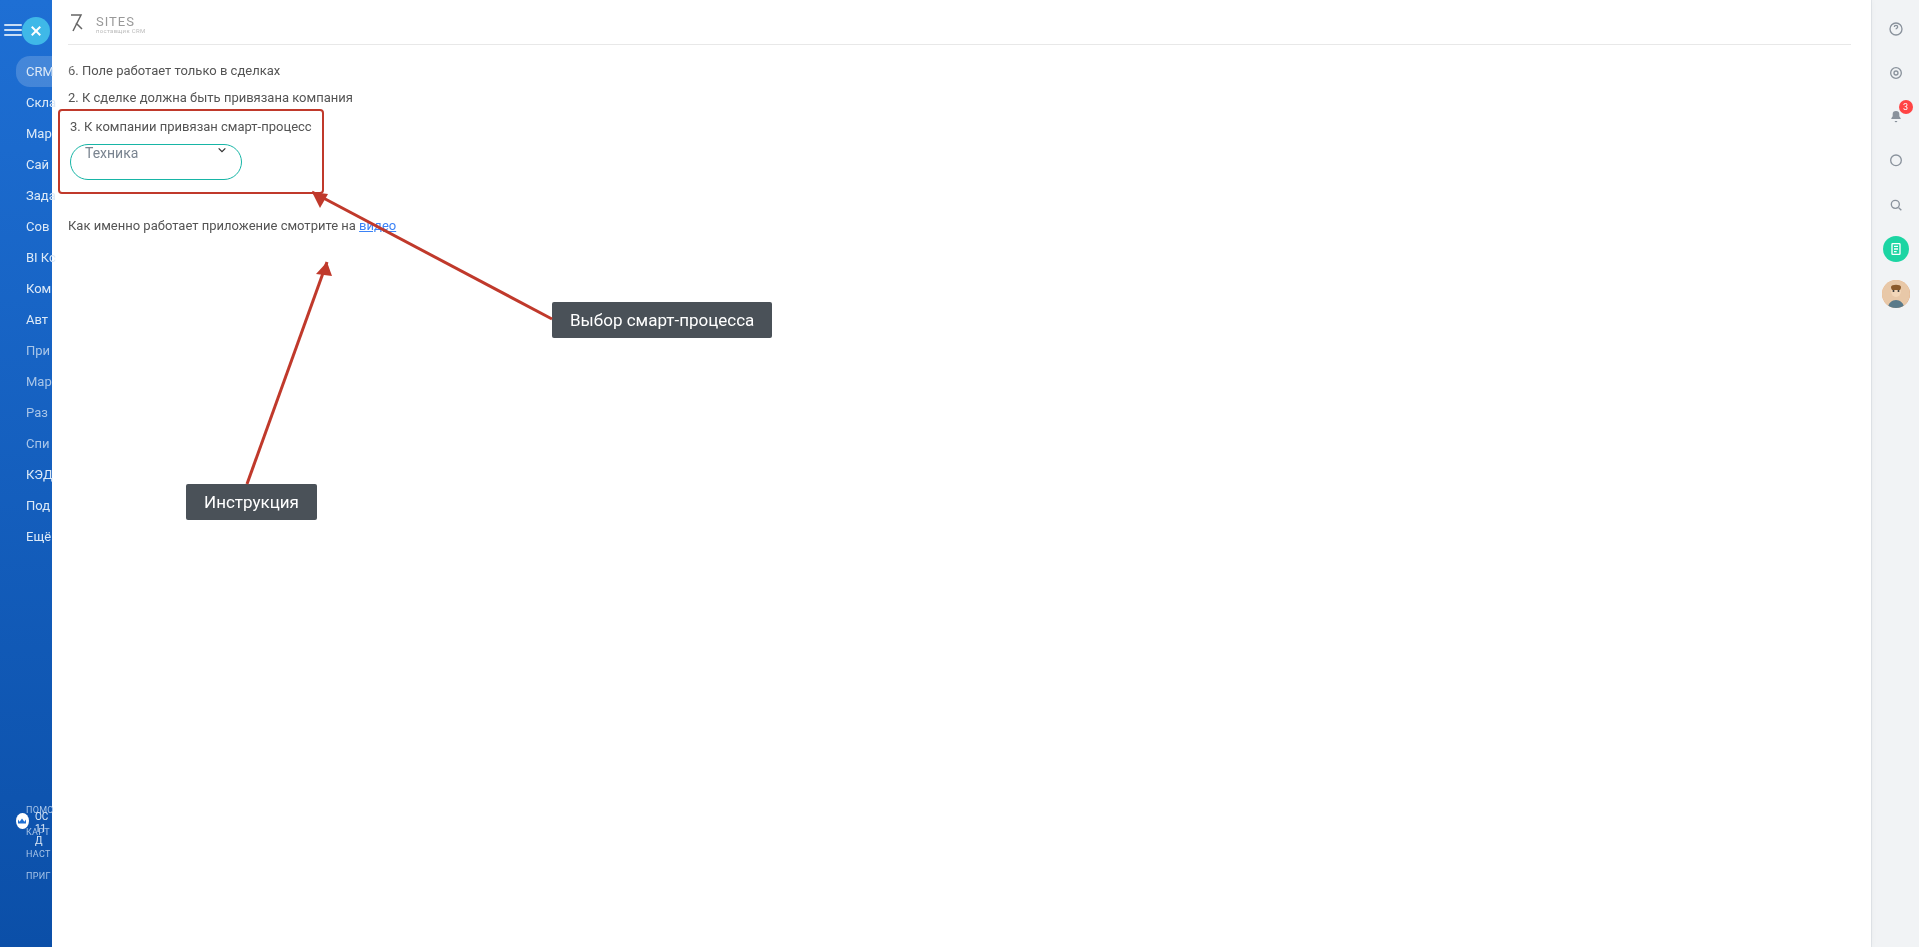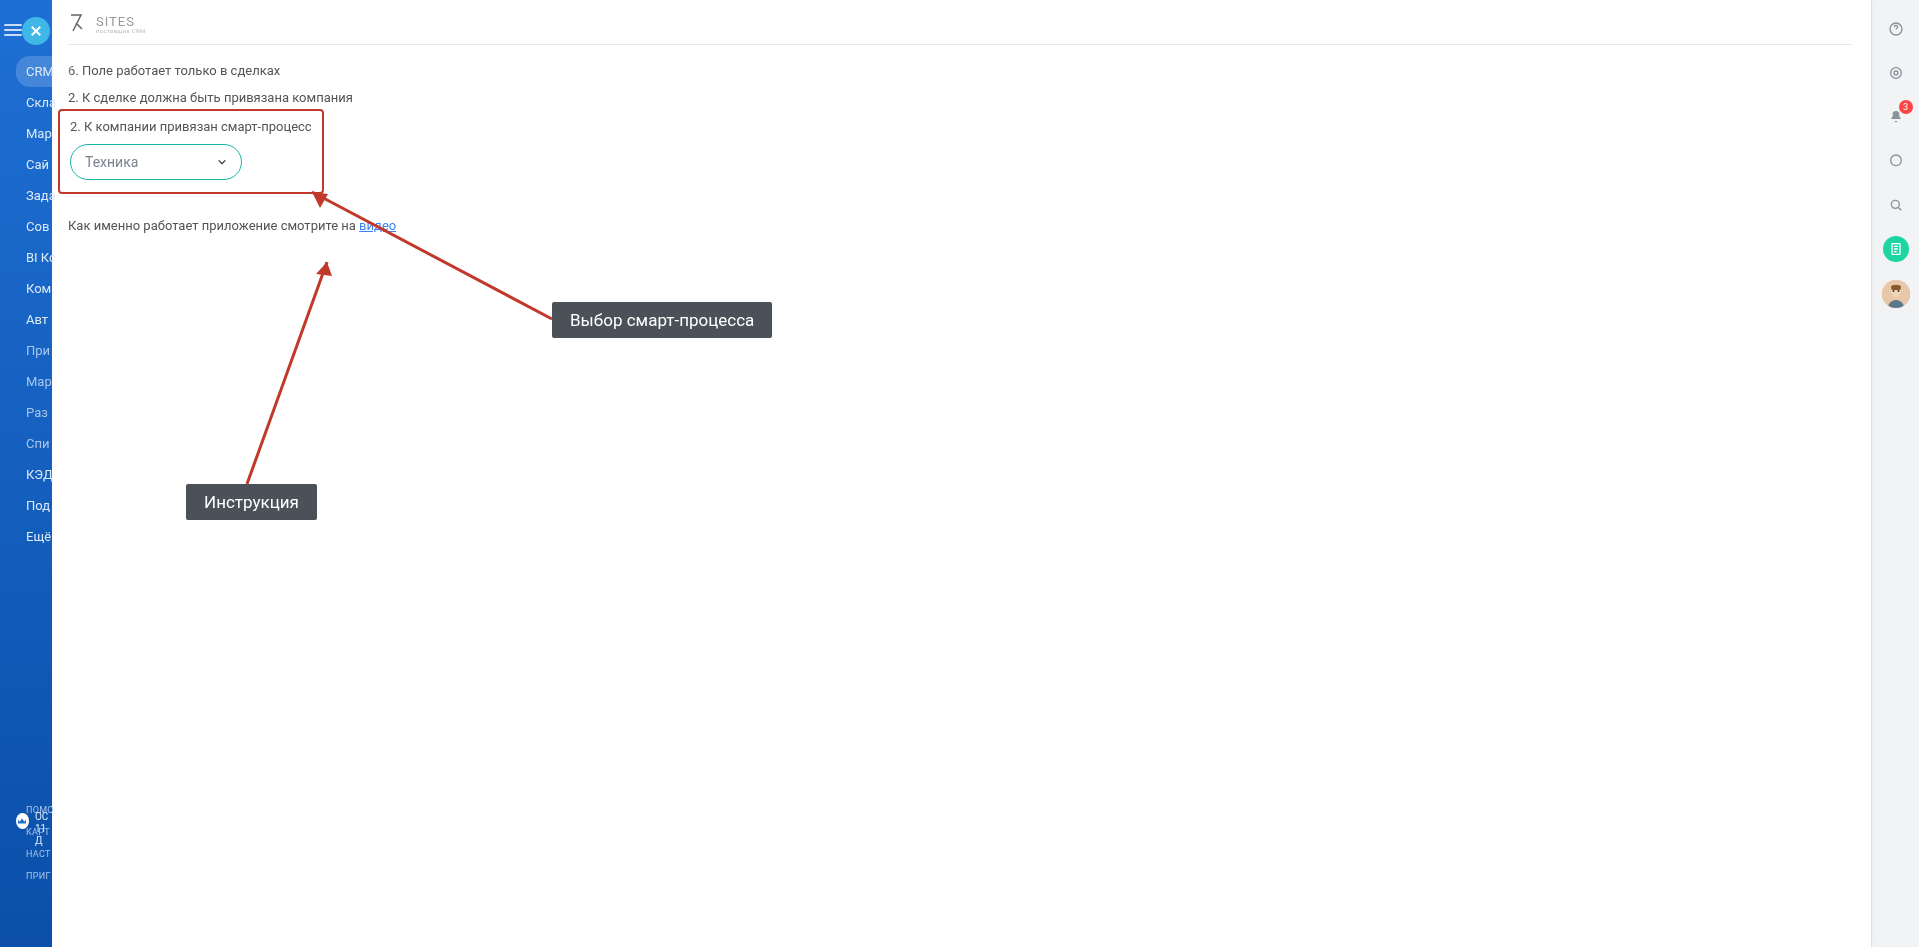"2. К компании привязан смарт-процесс" div.rule { text: 2 -> 3 }
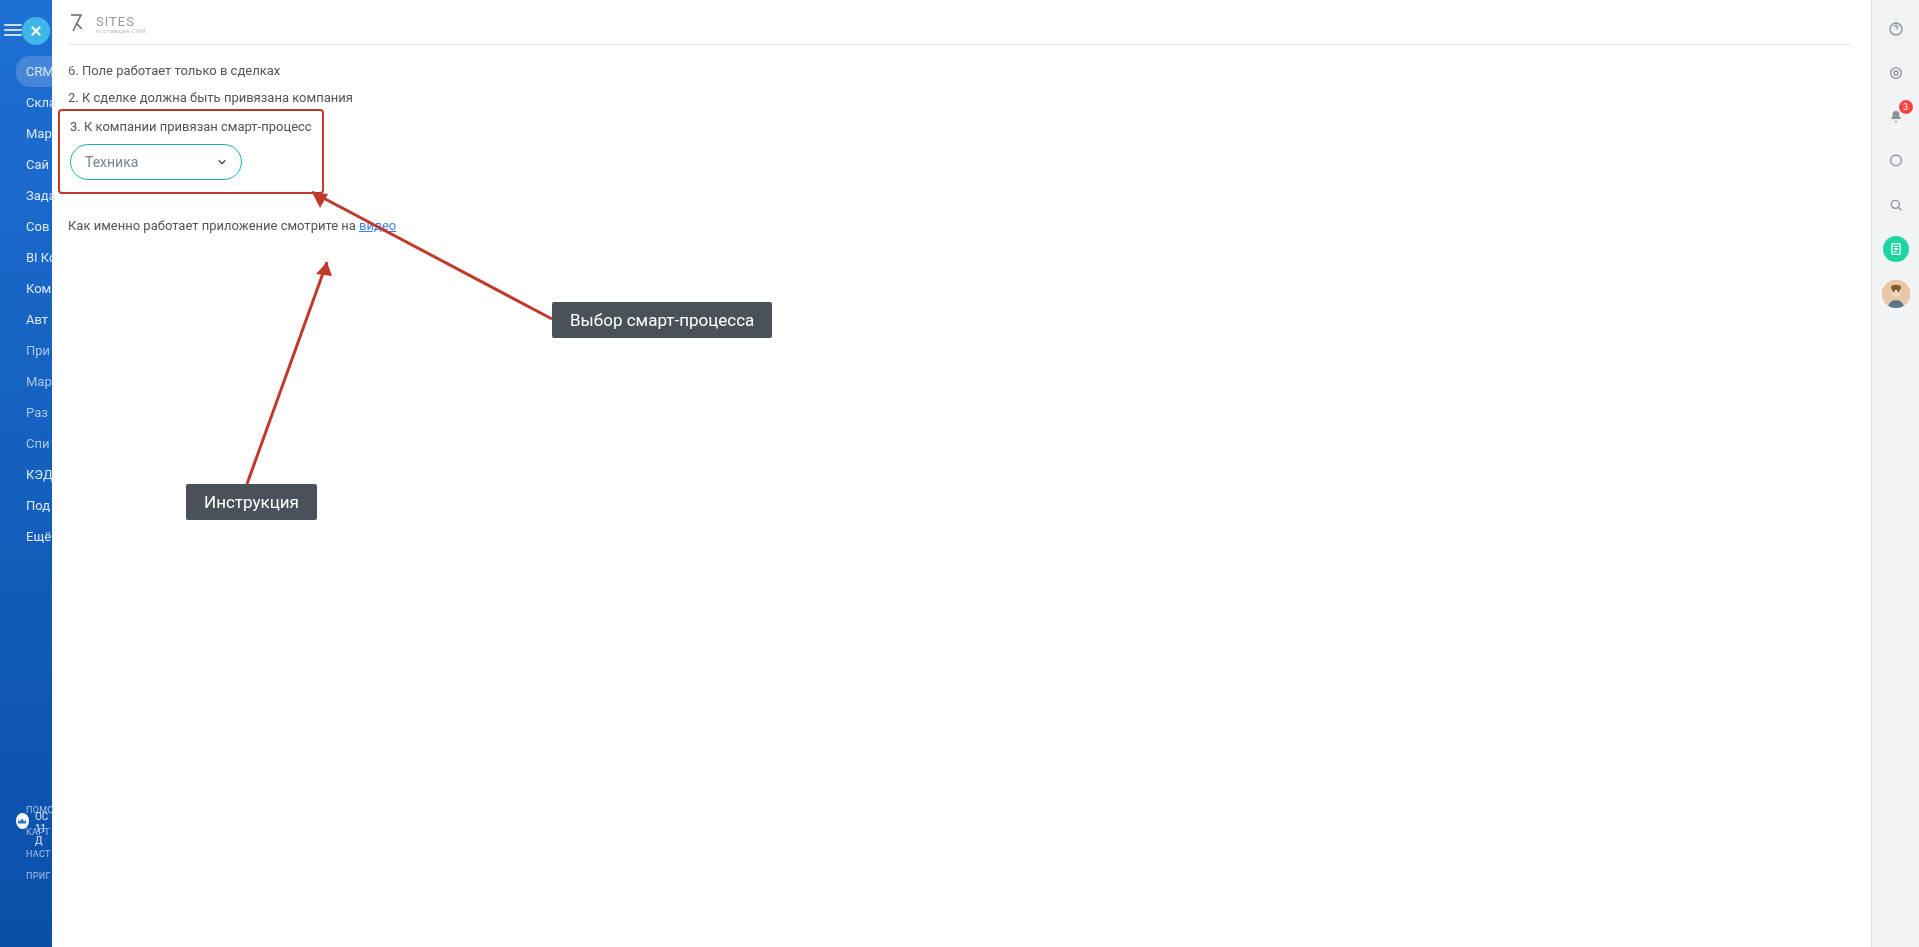"Техника" .select { align-items: center -> flex-start }
